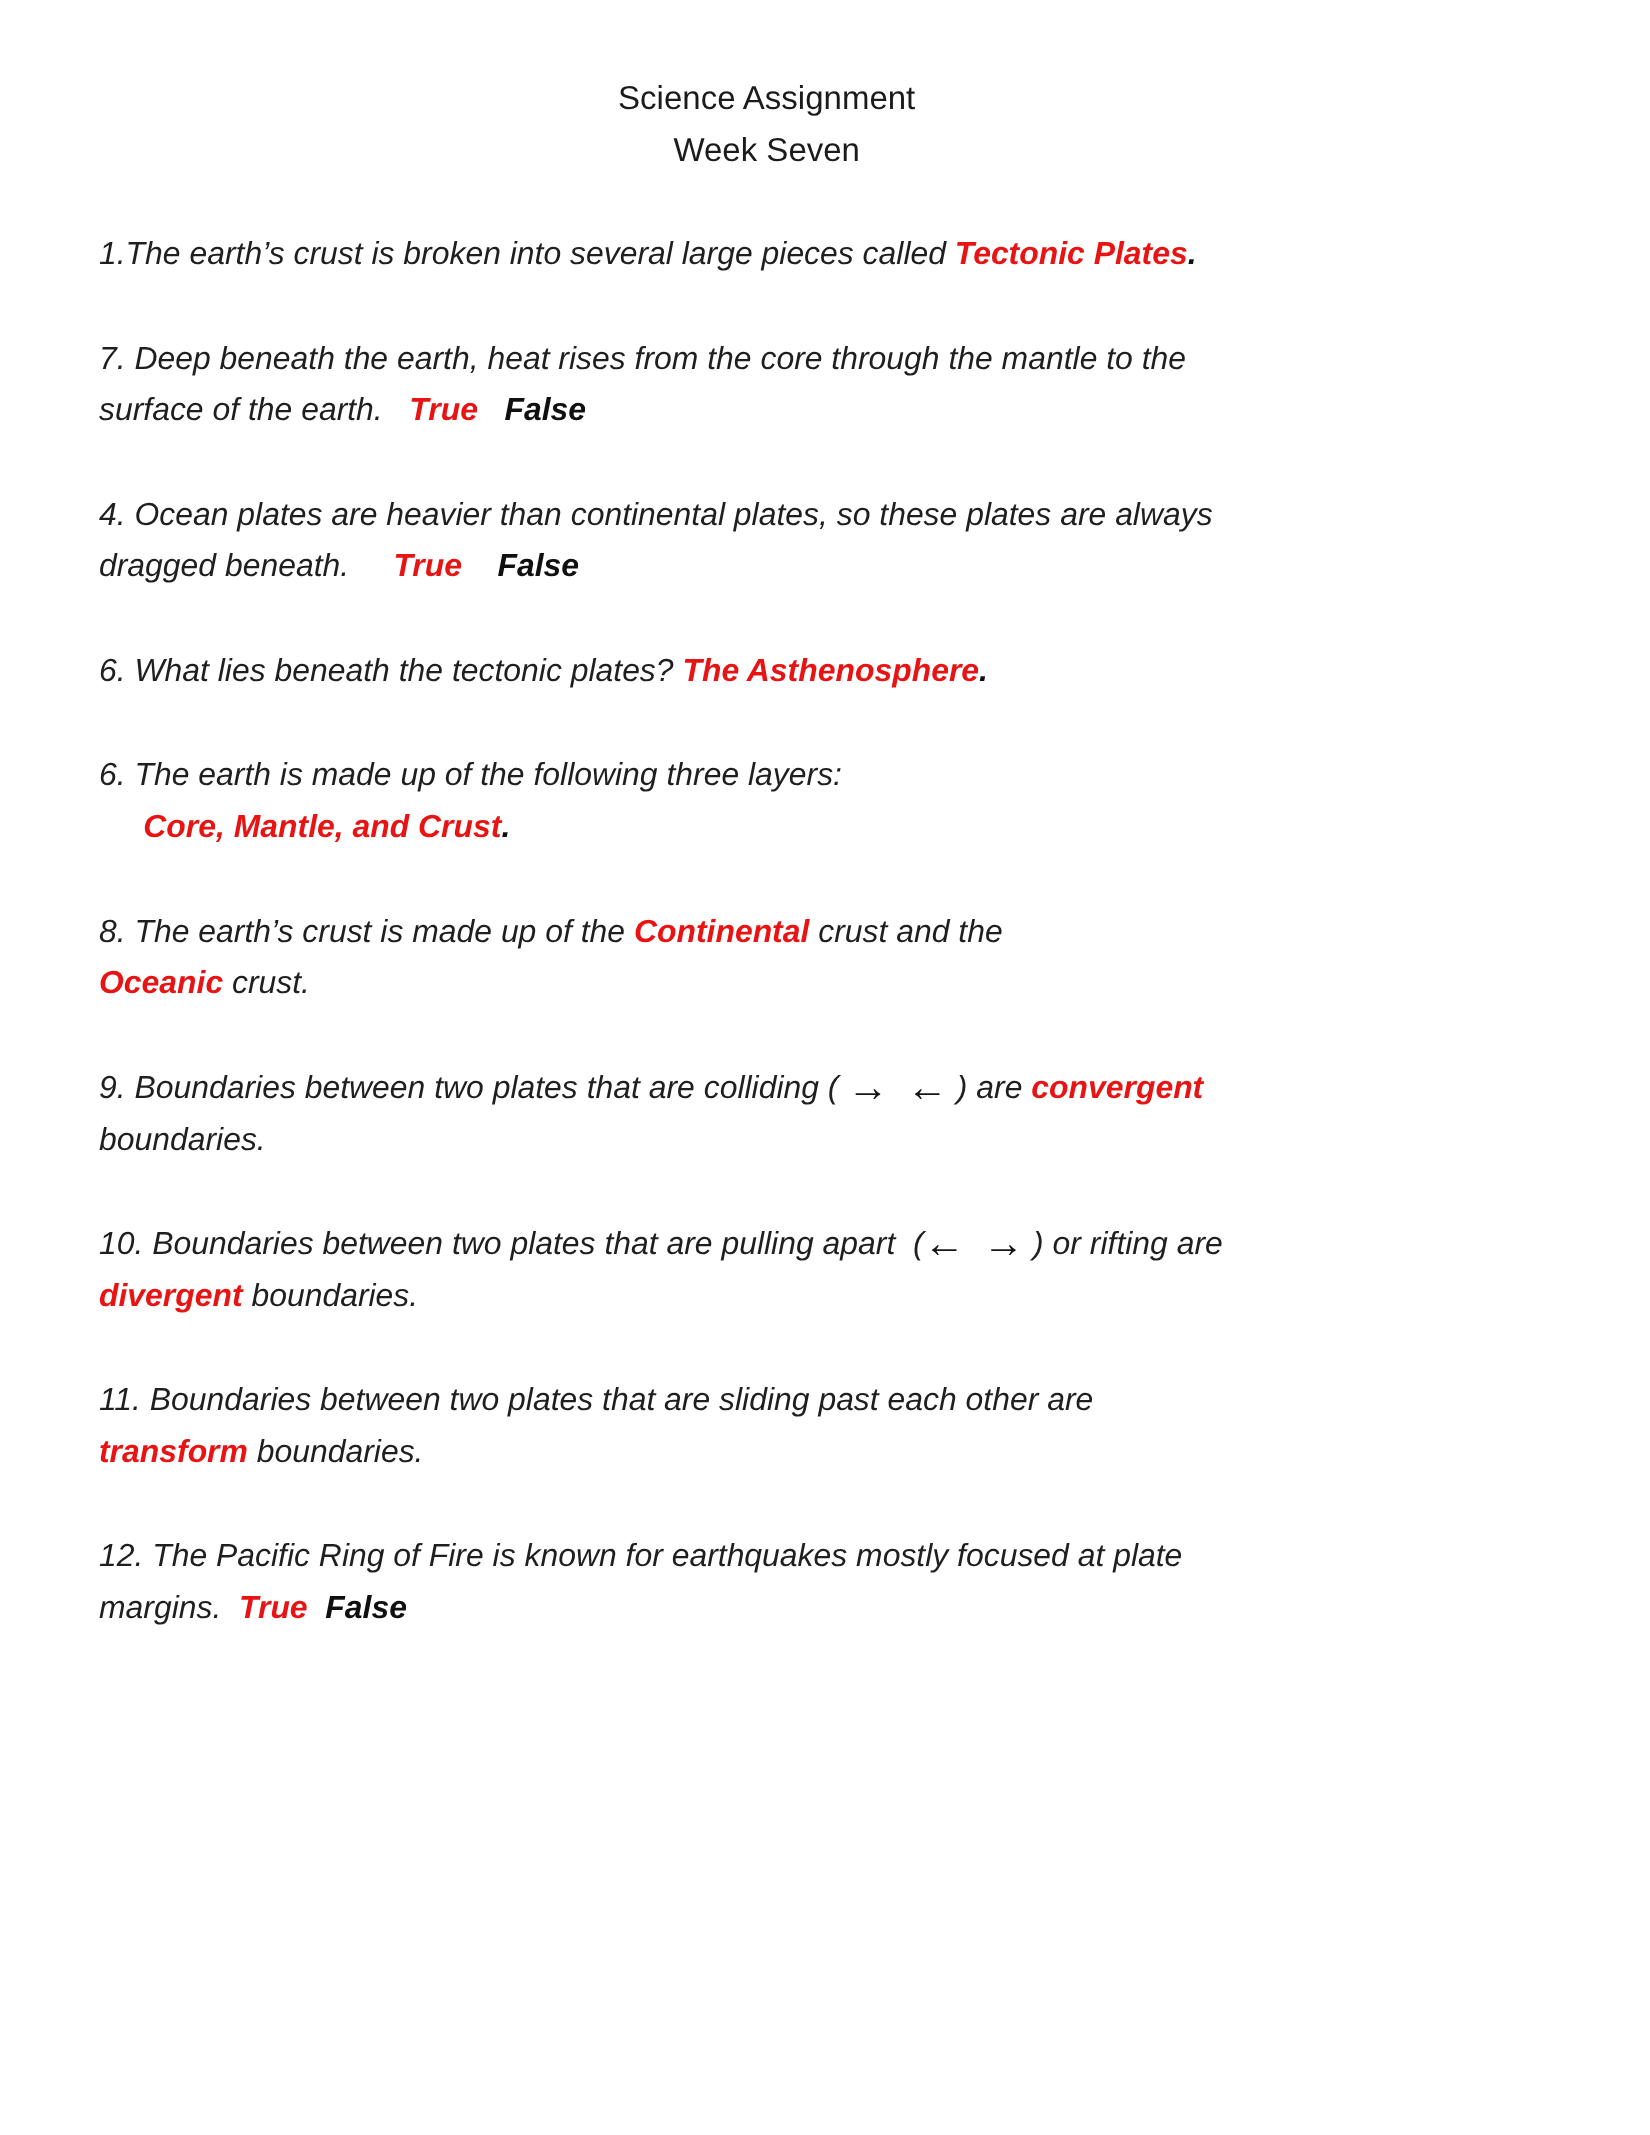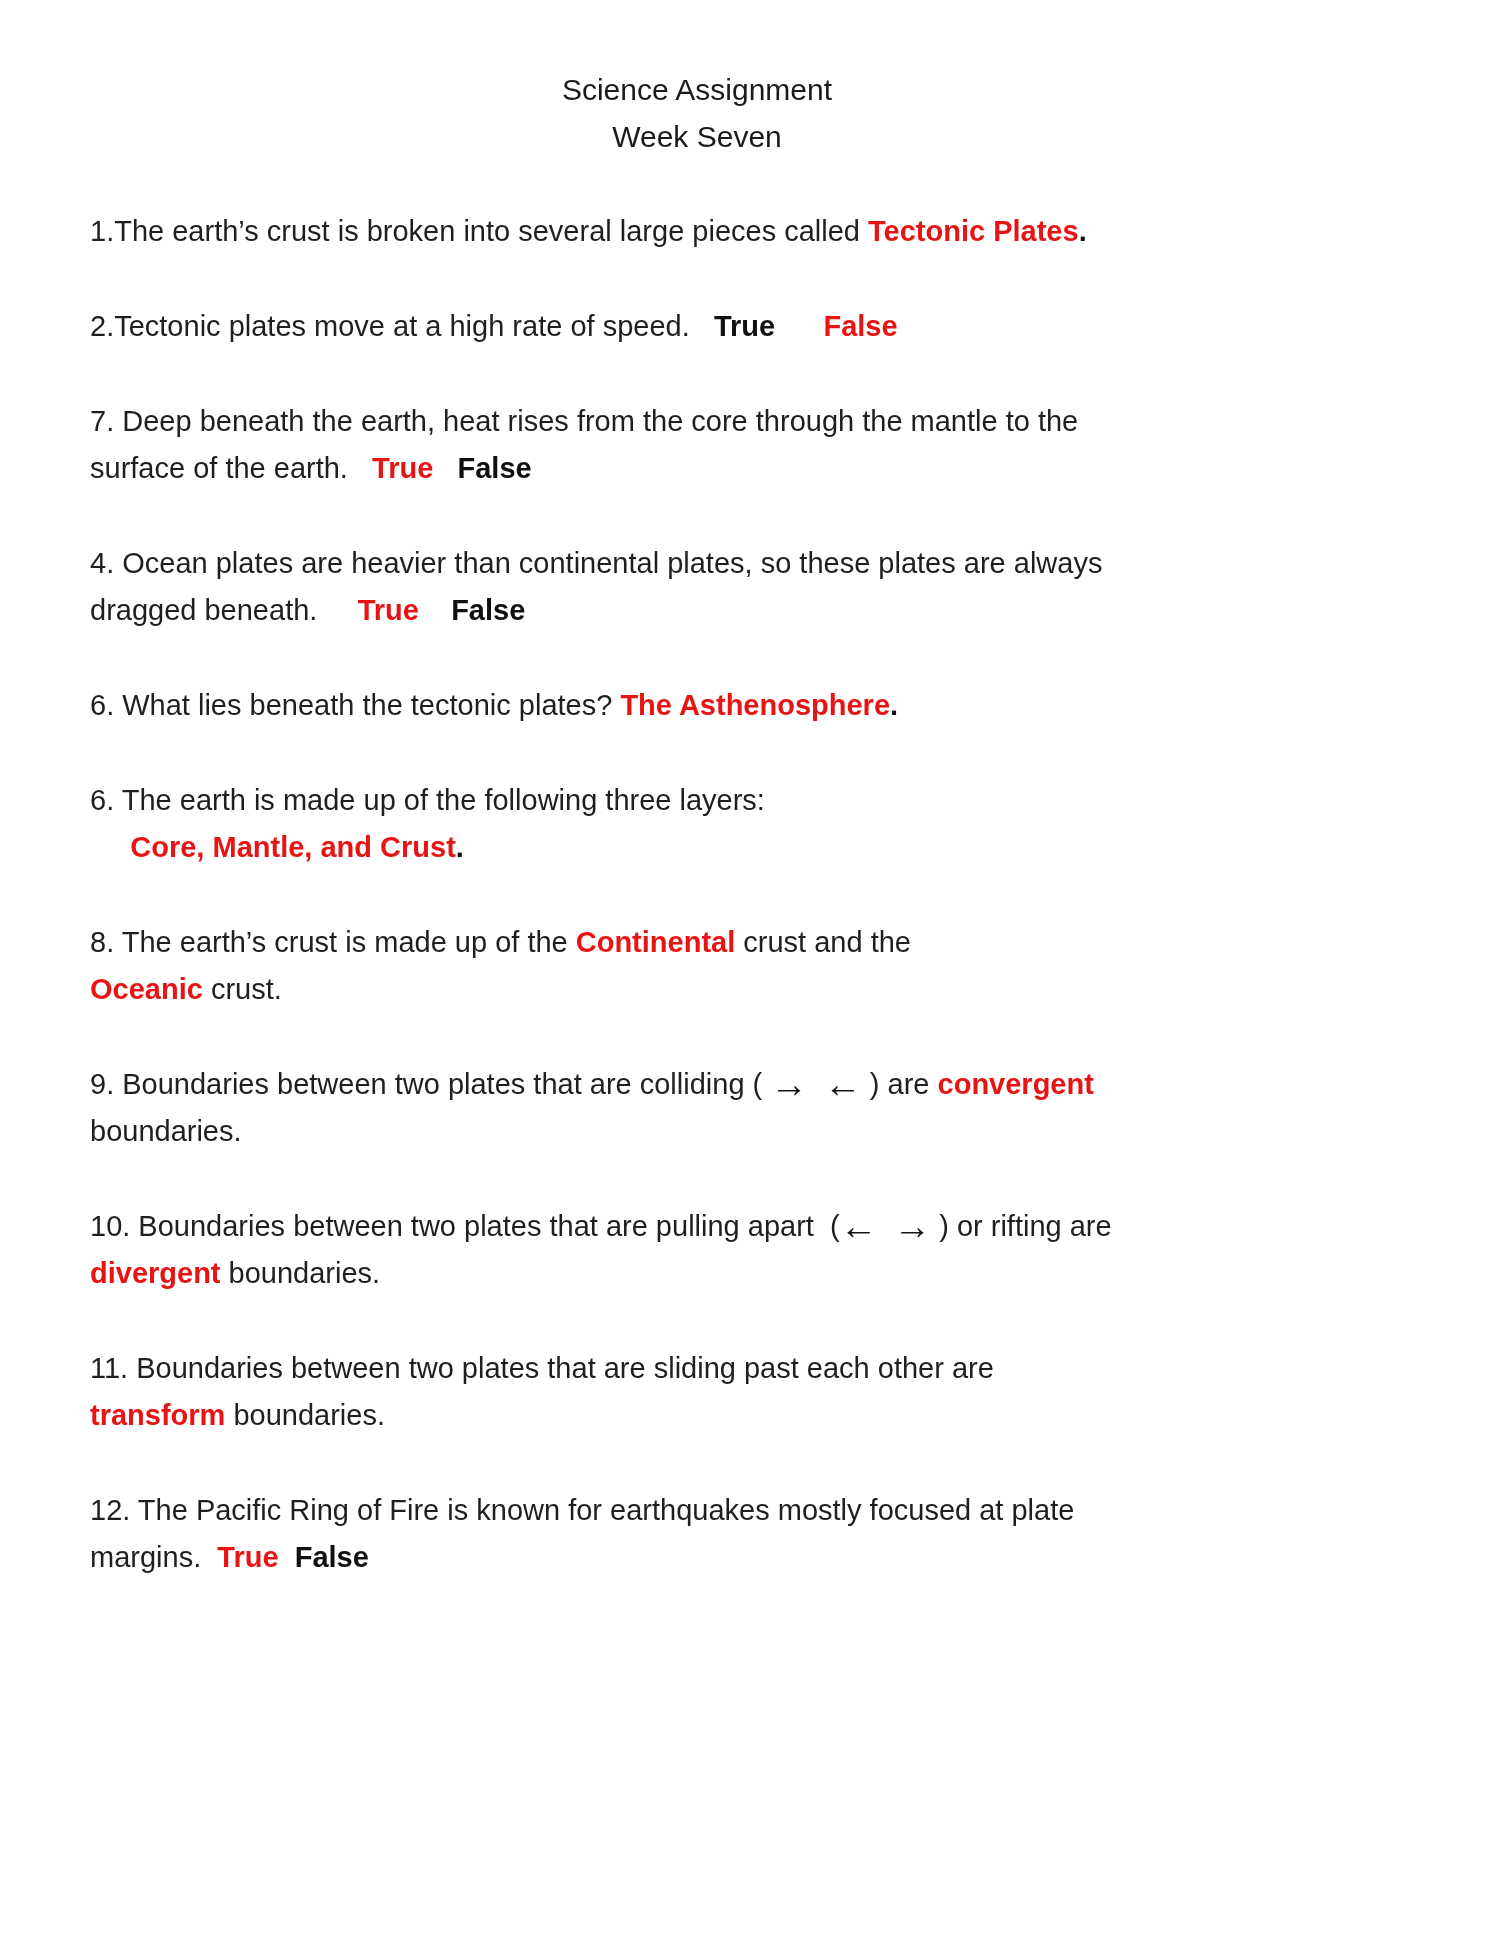"1.The earth’s crust is broken" .qline { font-style: none -> italic }
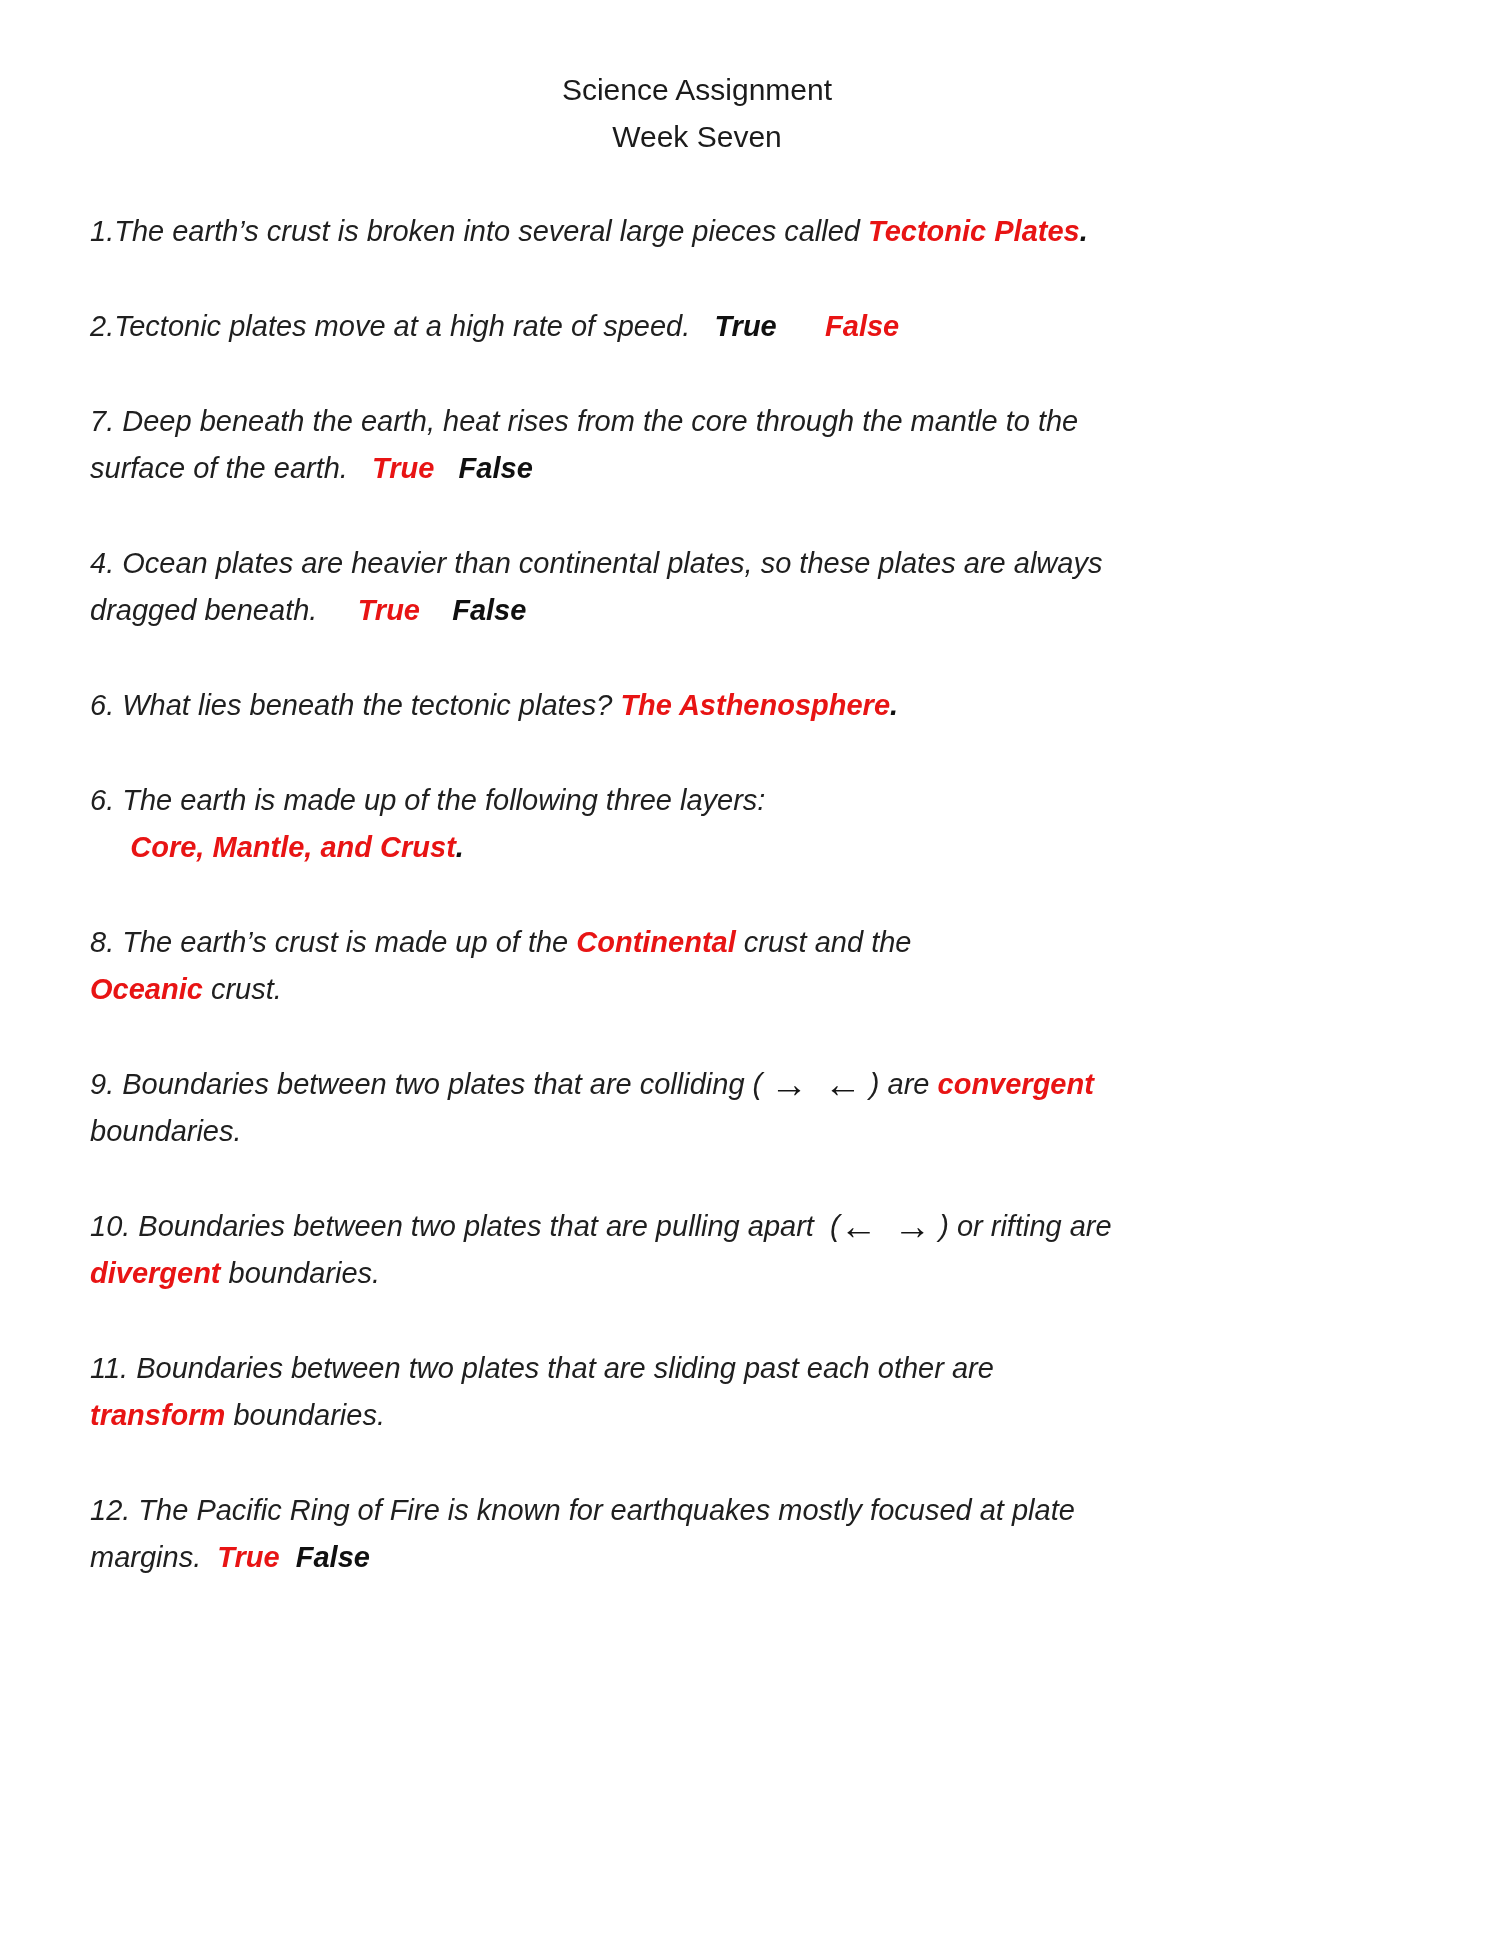"2.Tectonic plates move at a" p.question { html: <p> <span><span>2.Tectonic plates move at a high rate of speed. </span><span>True</span><span> </span><span>False</span></span> </p> -> none }
